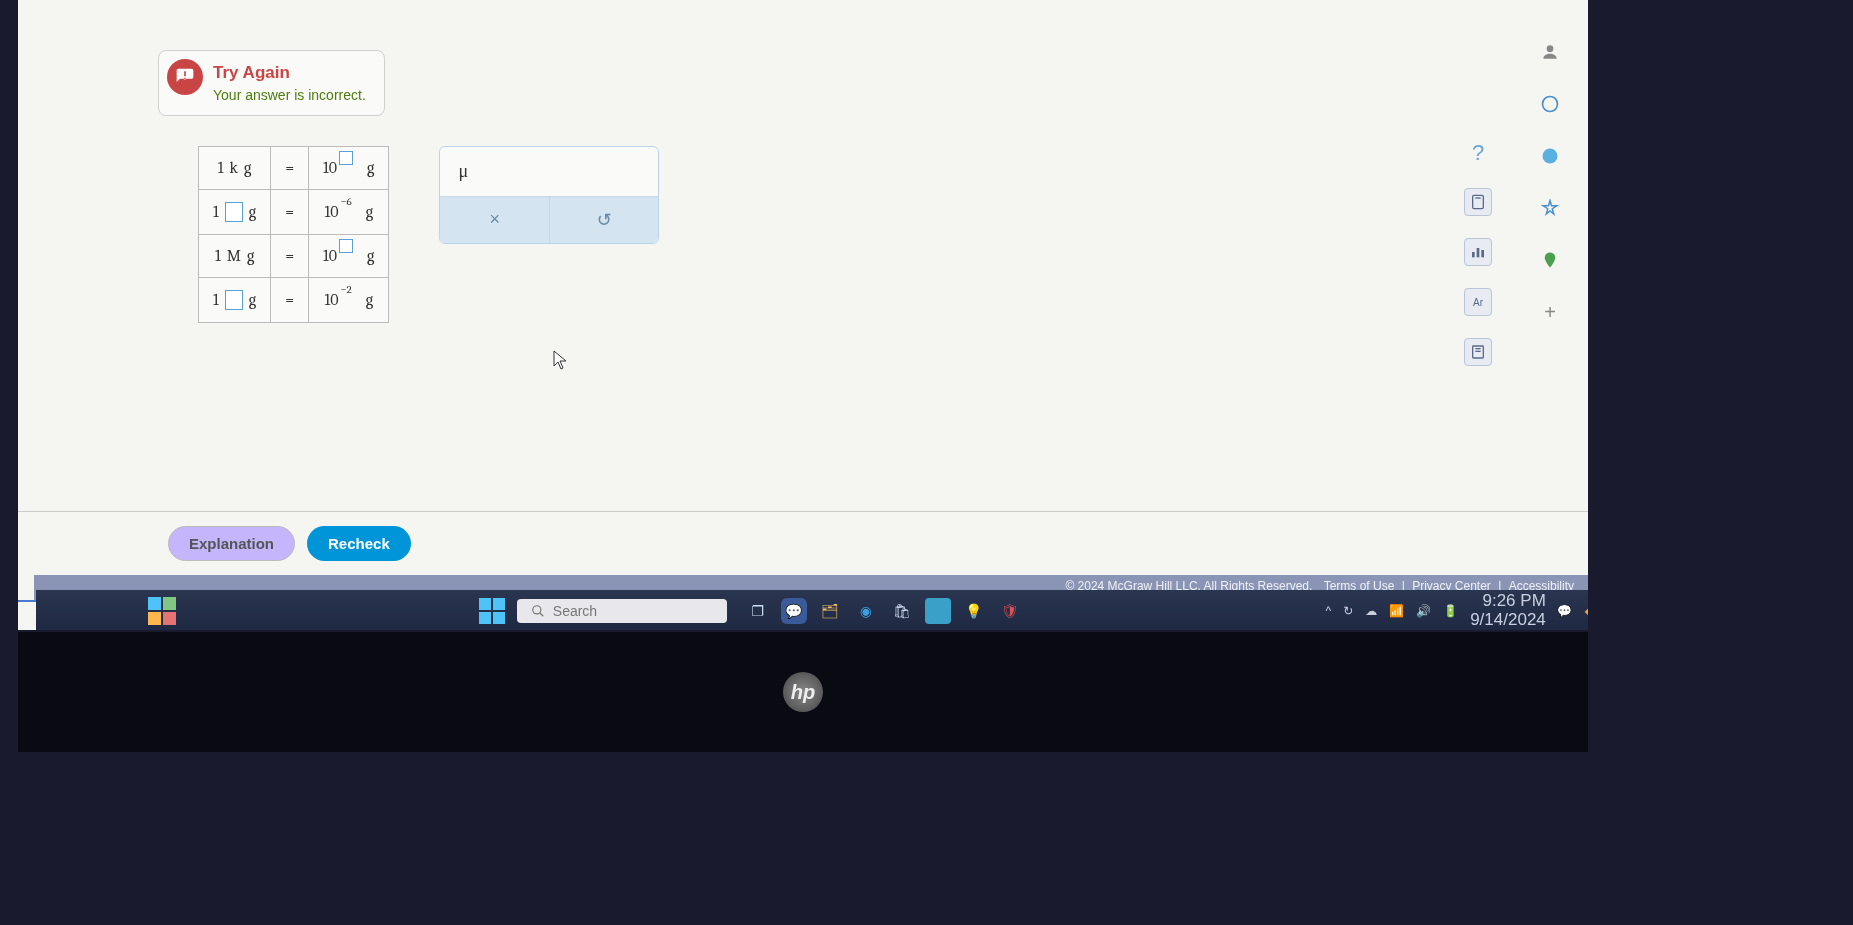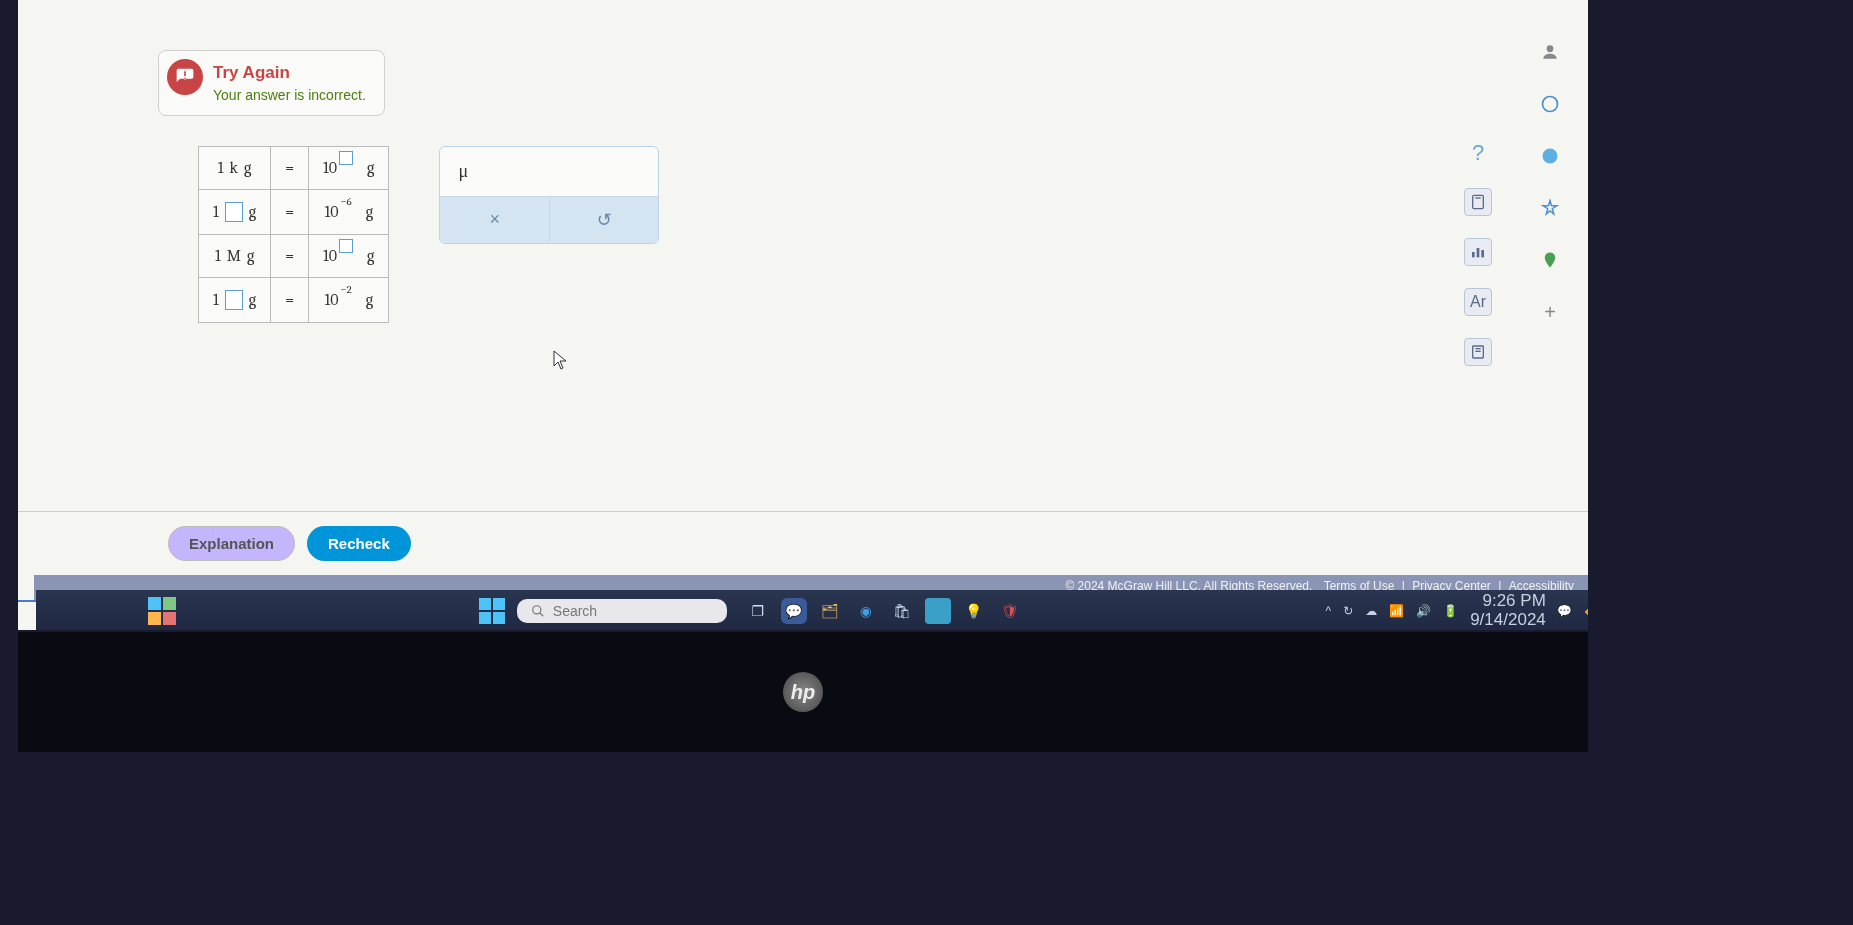"Ar" div.rt-btn { font-size: 16px -> 10px }
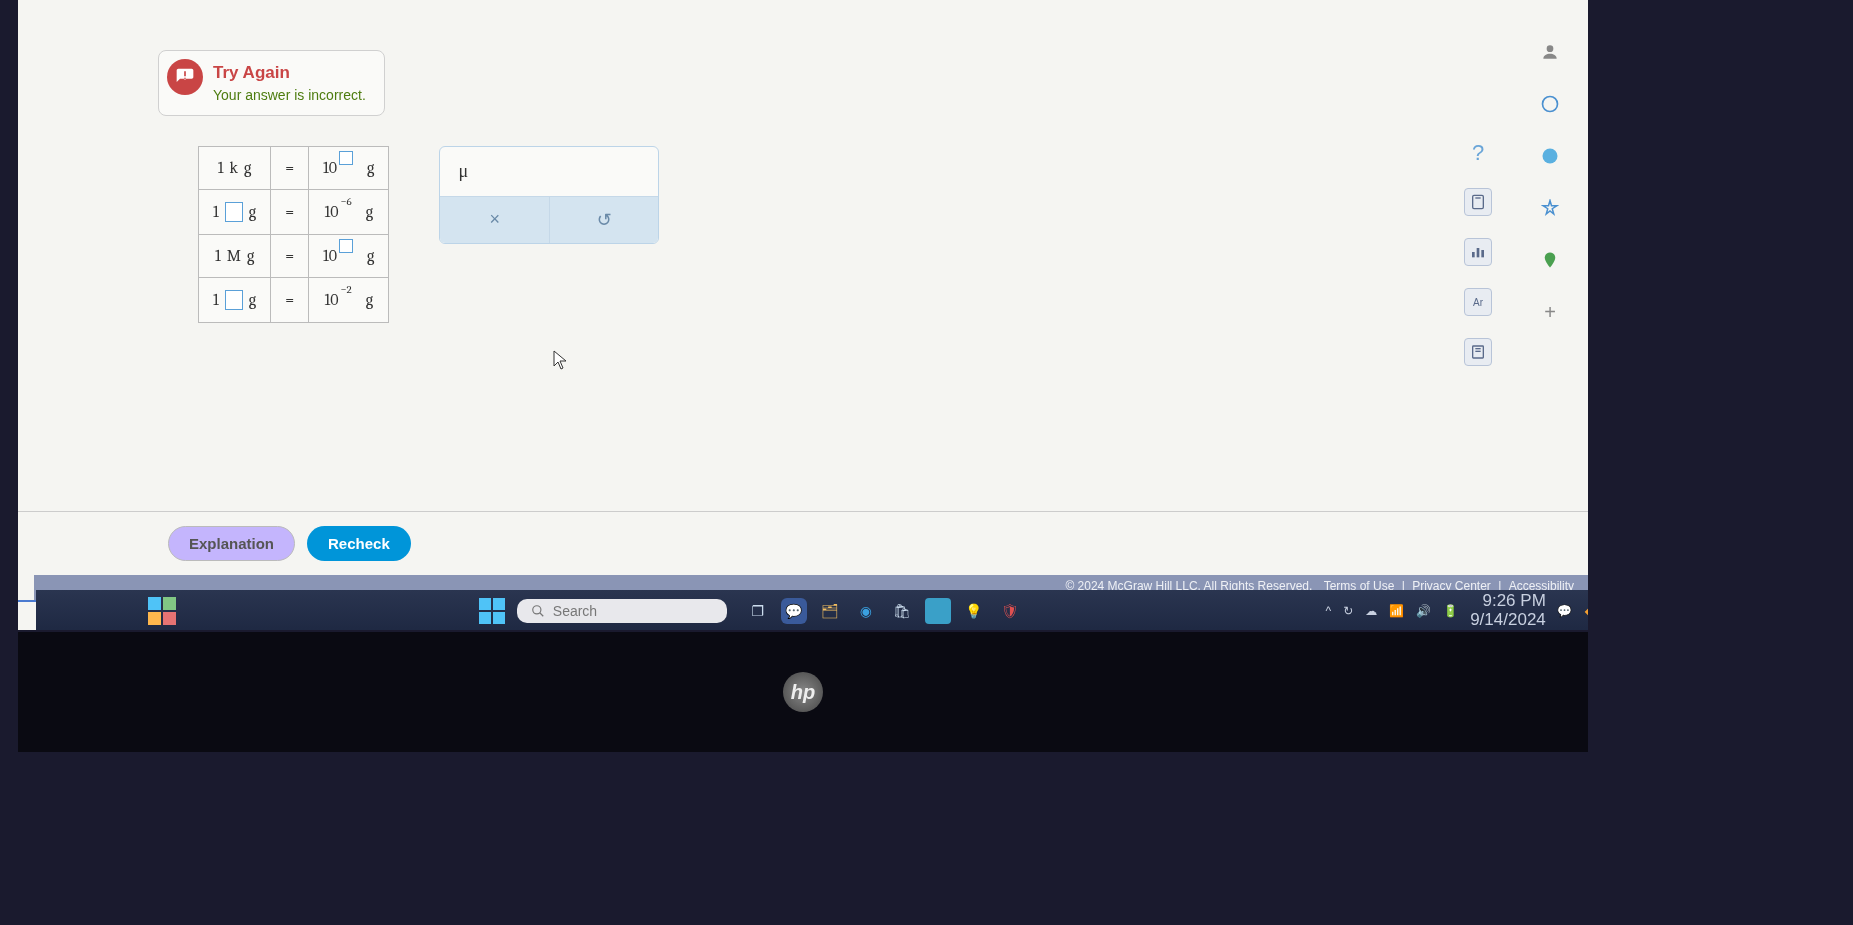"Search" .search-pill { border-radius: 10px -> 4px }
